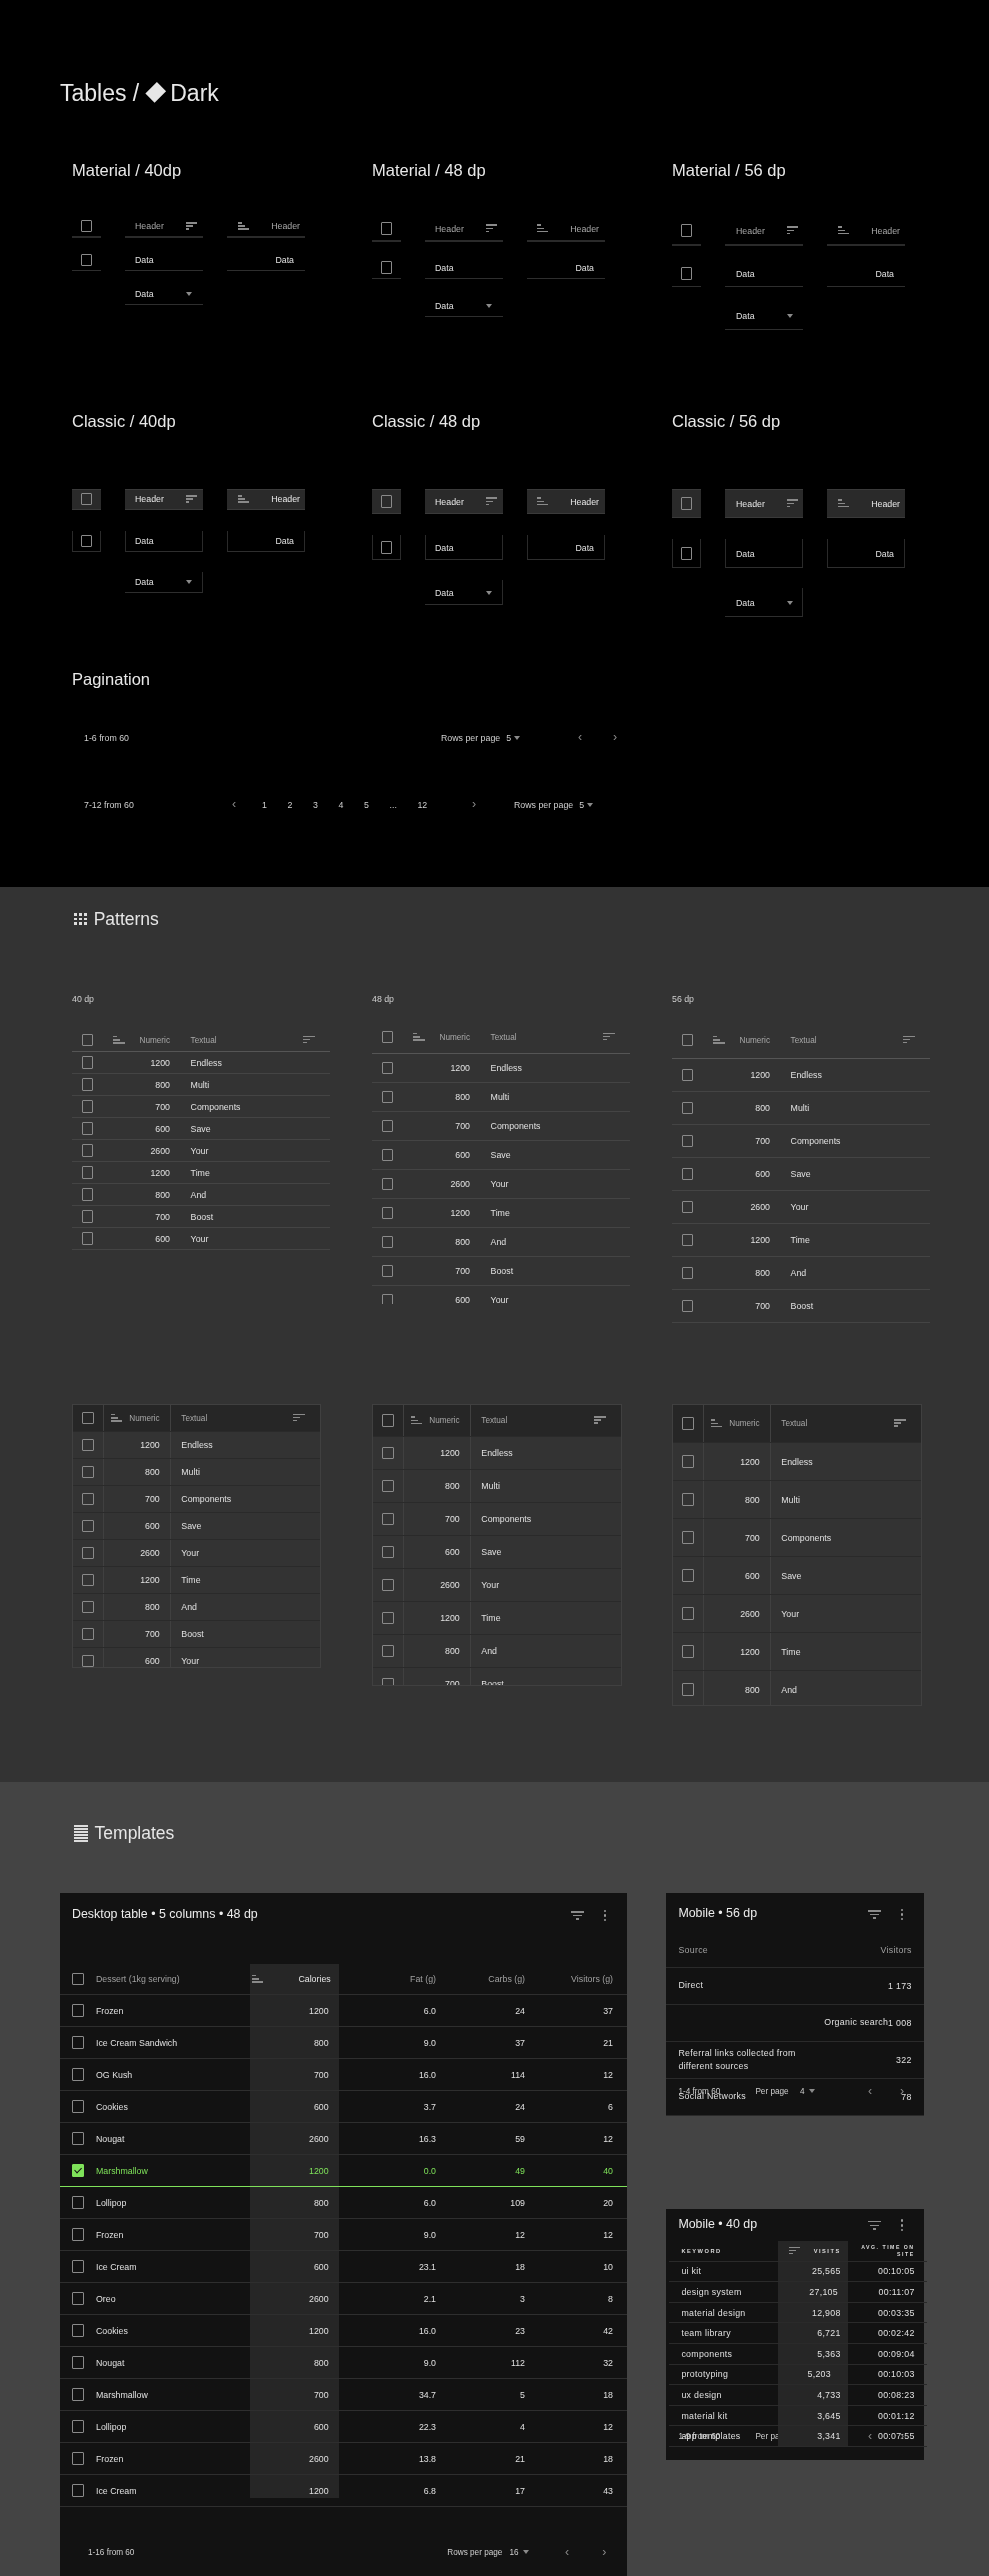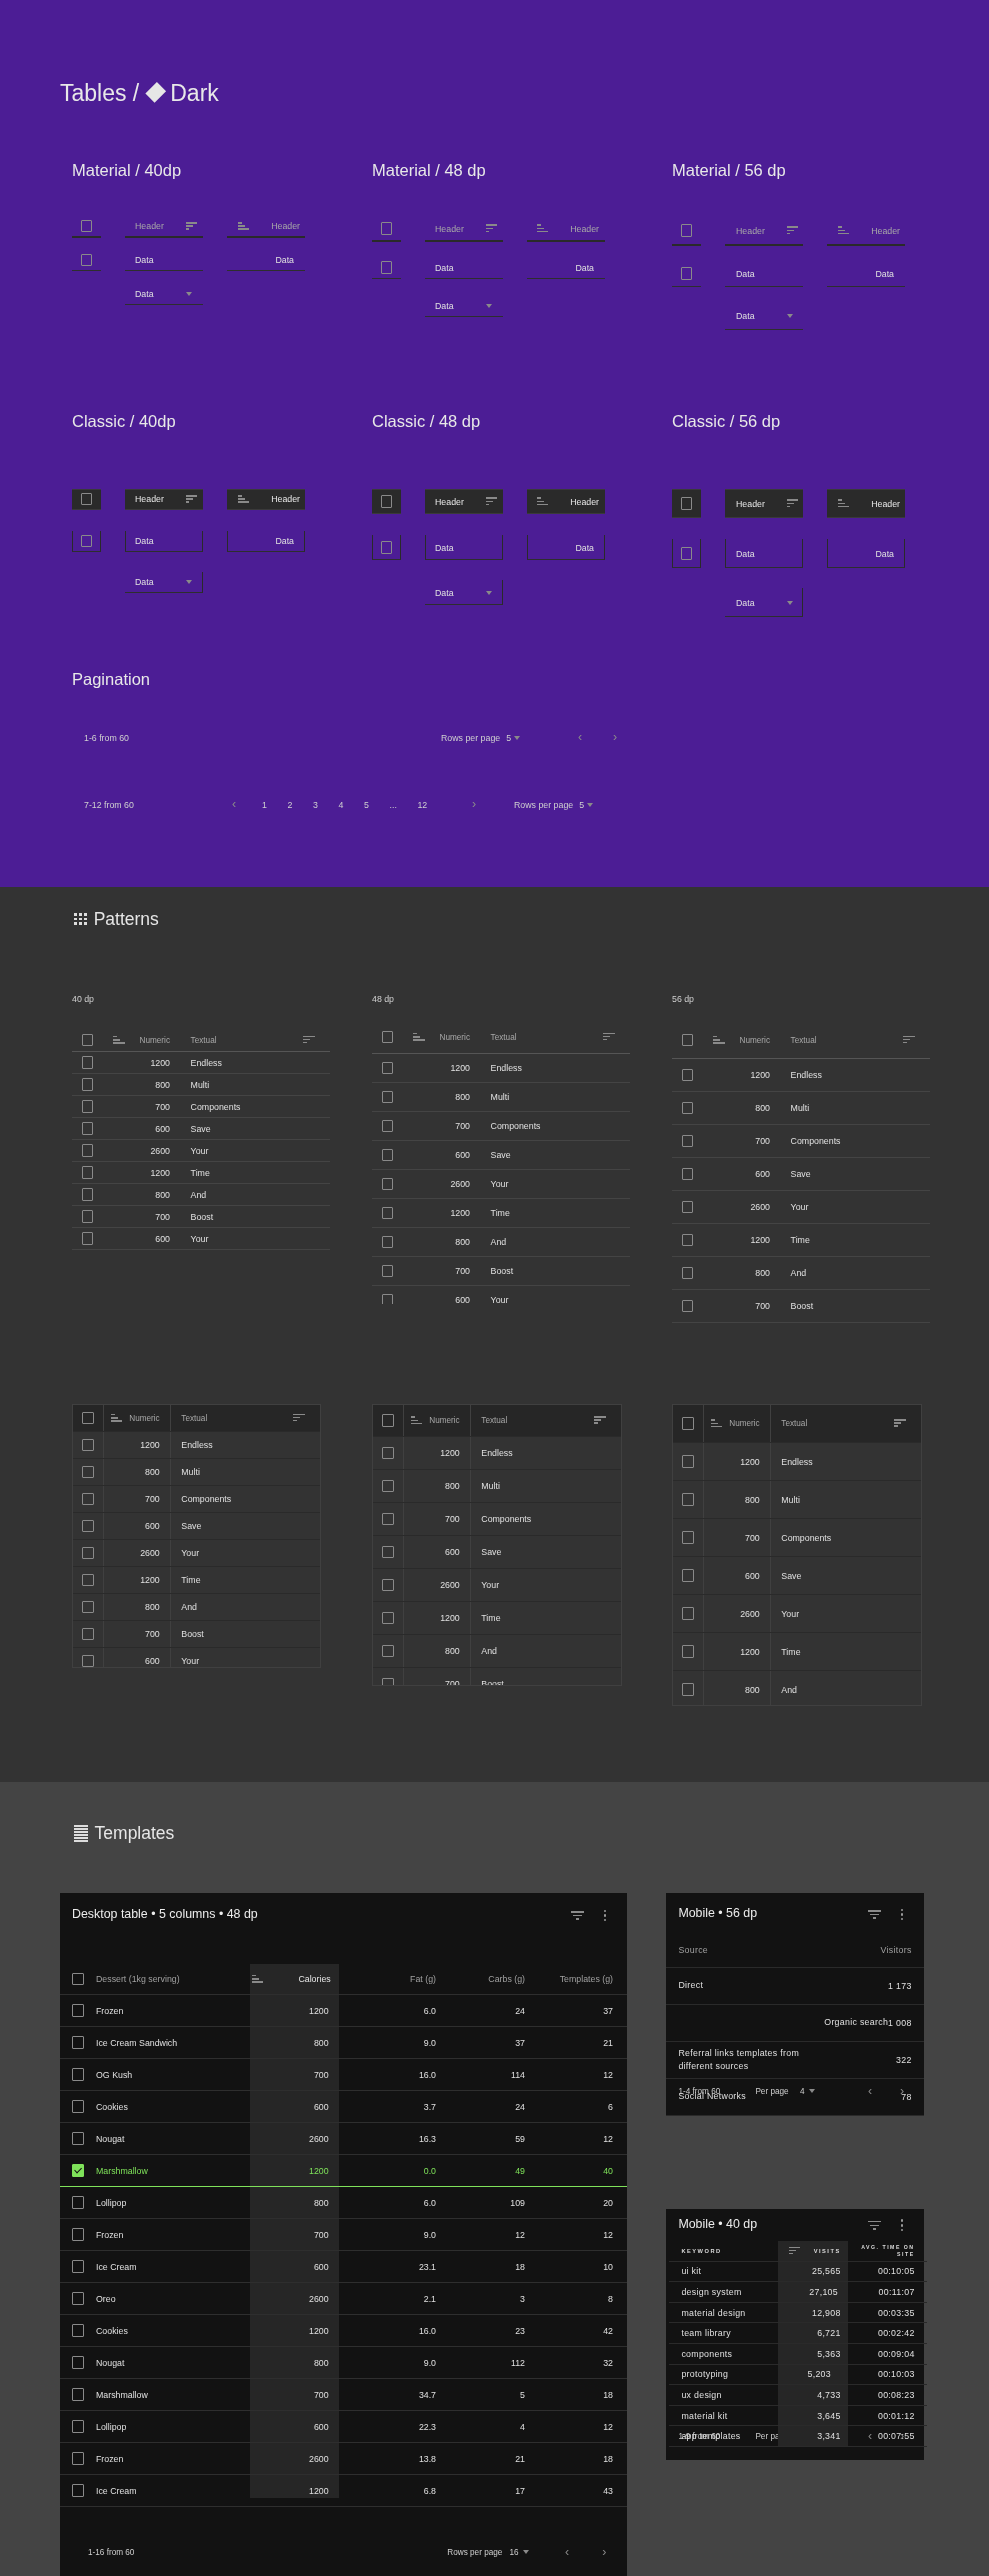"Tables /" .sec1 { background: #4c1d95 -> #000000 }
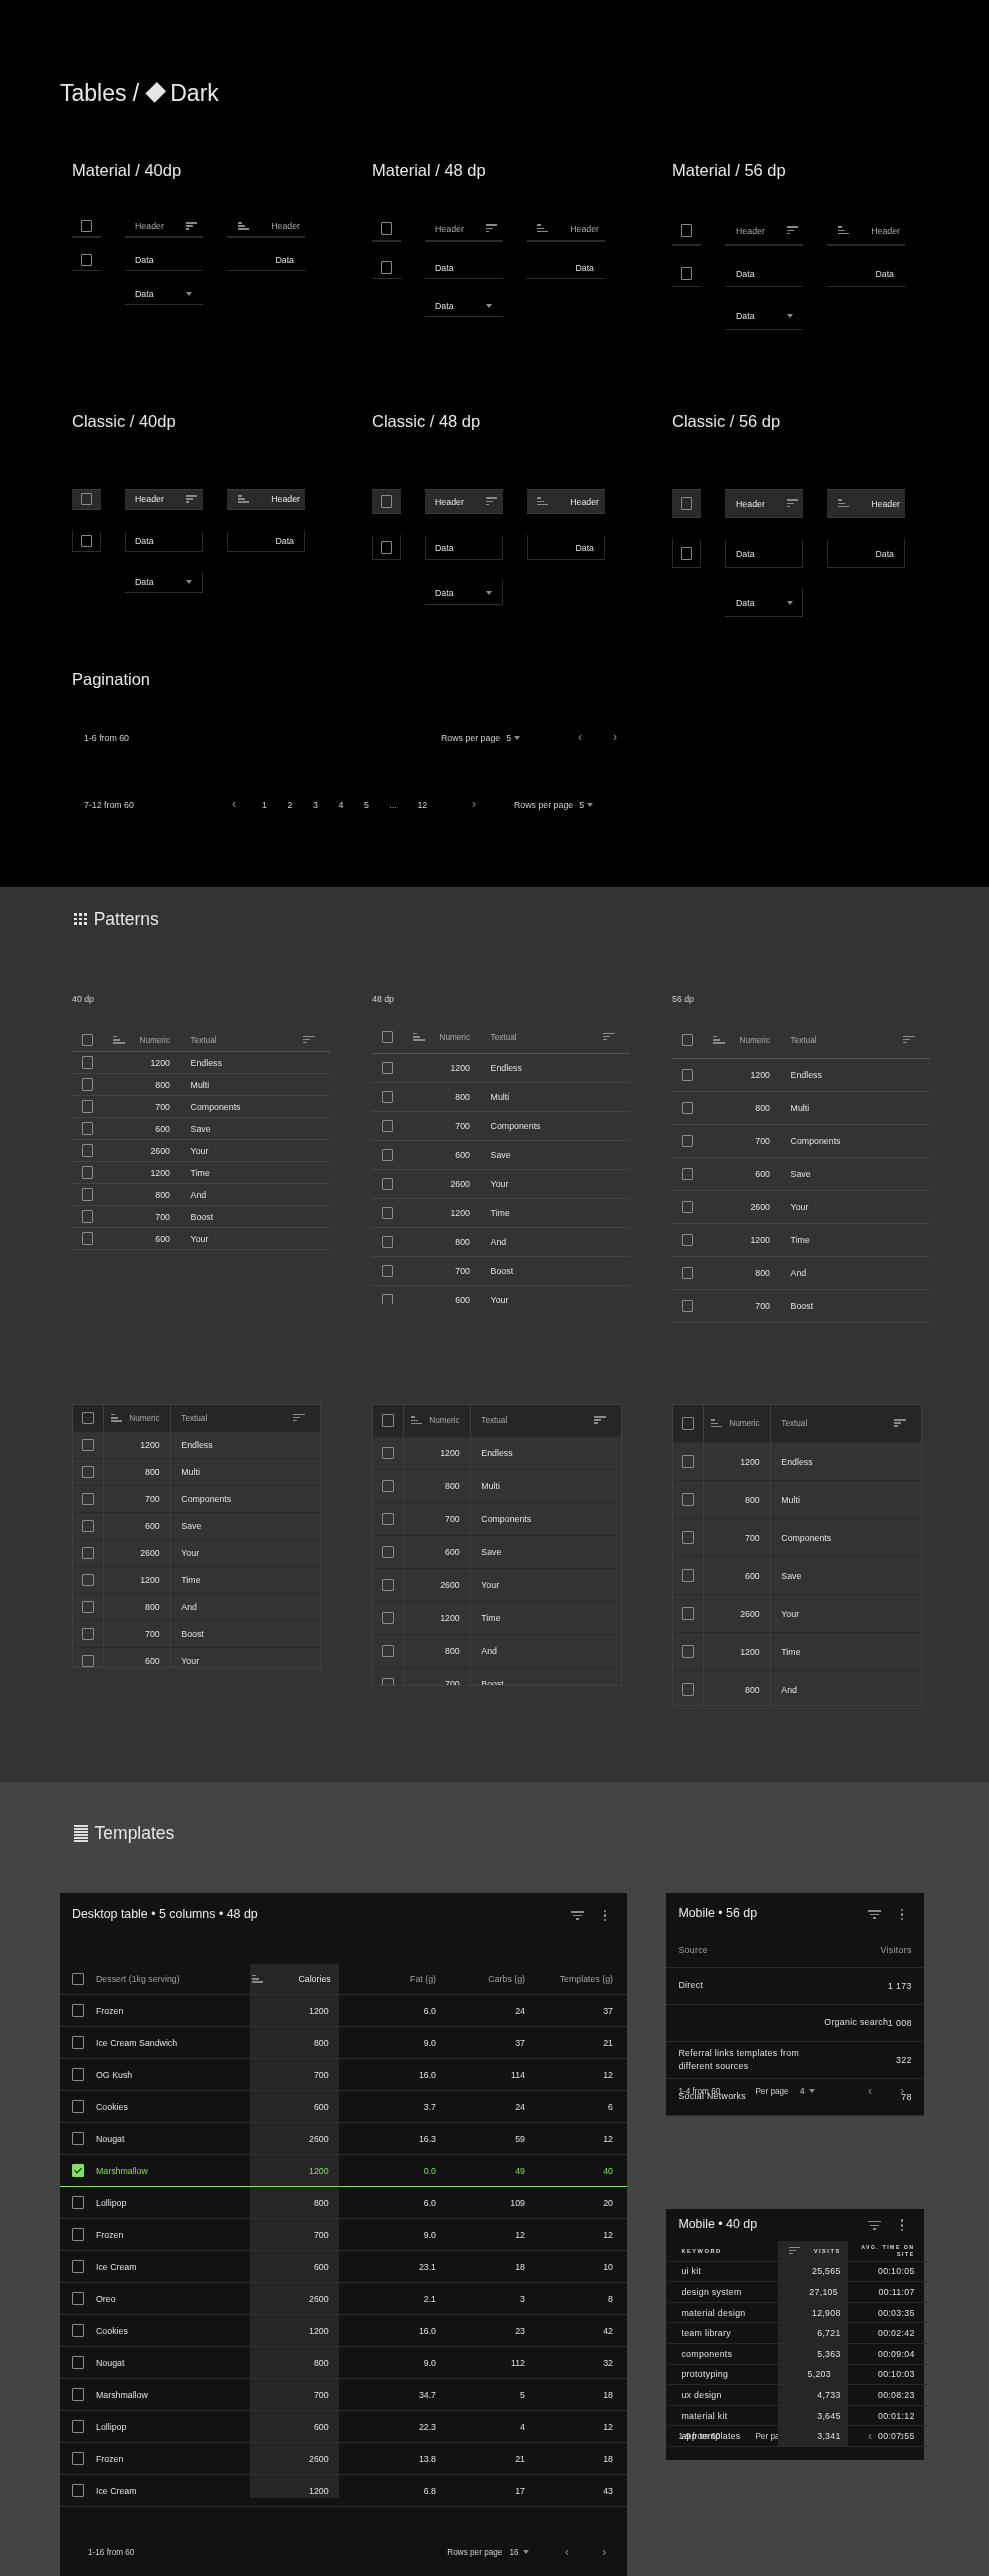"Templates (g)" div.num { text: Templates -> Visitors }
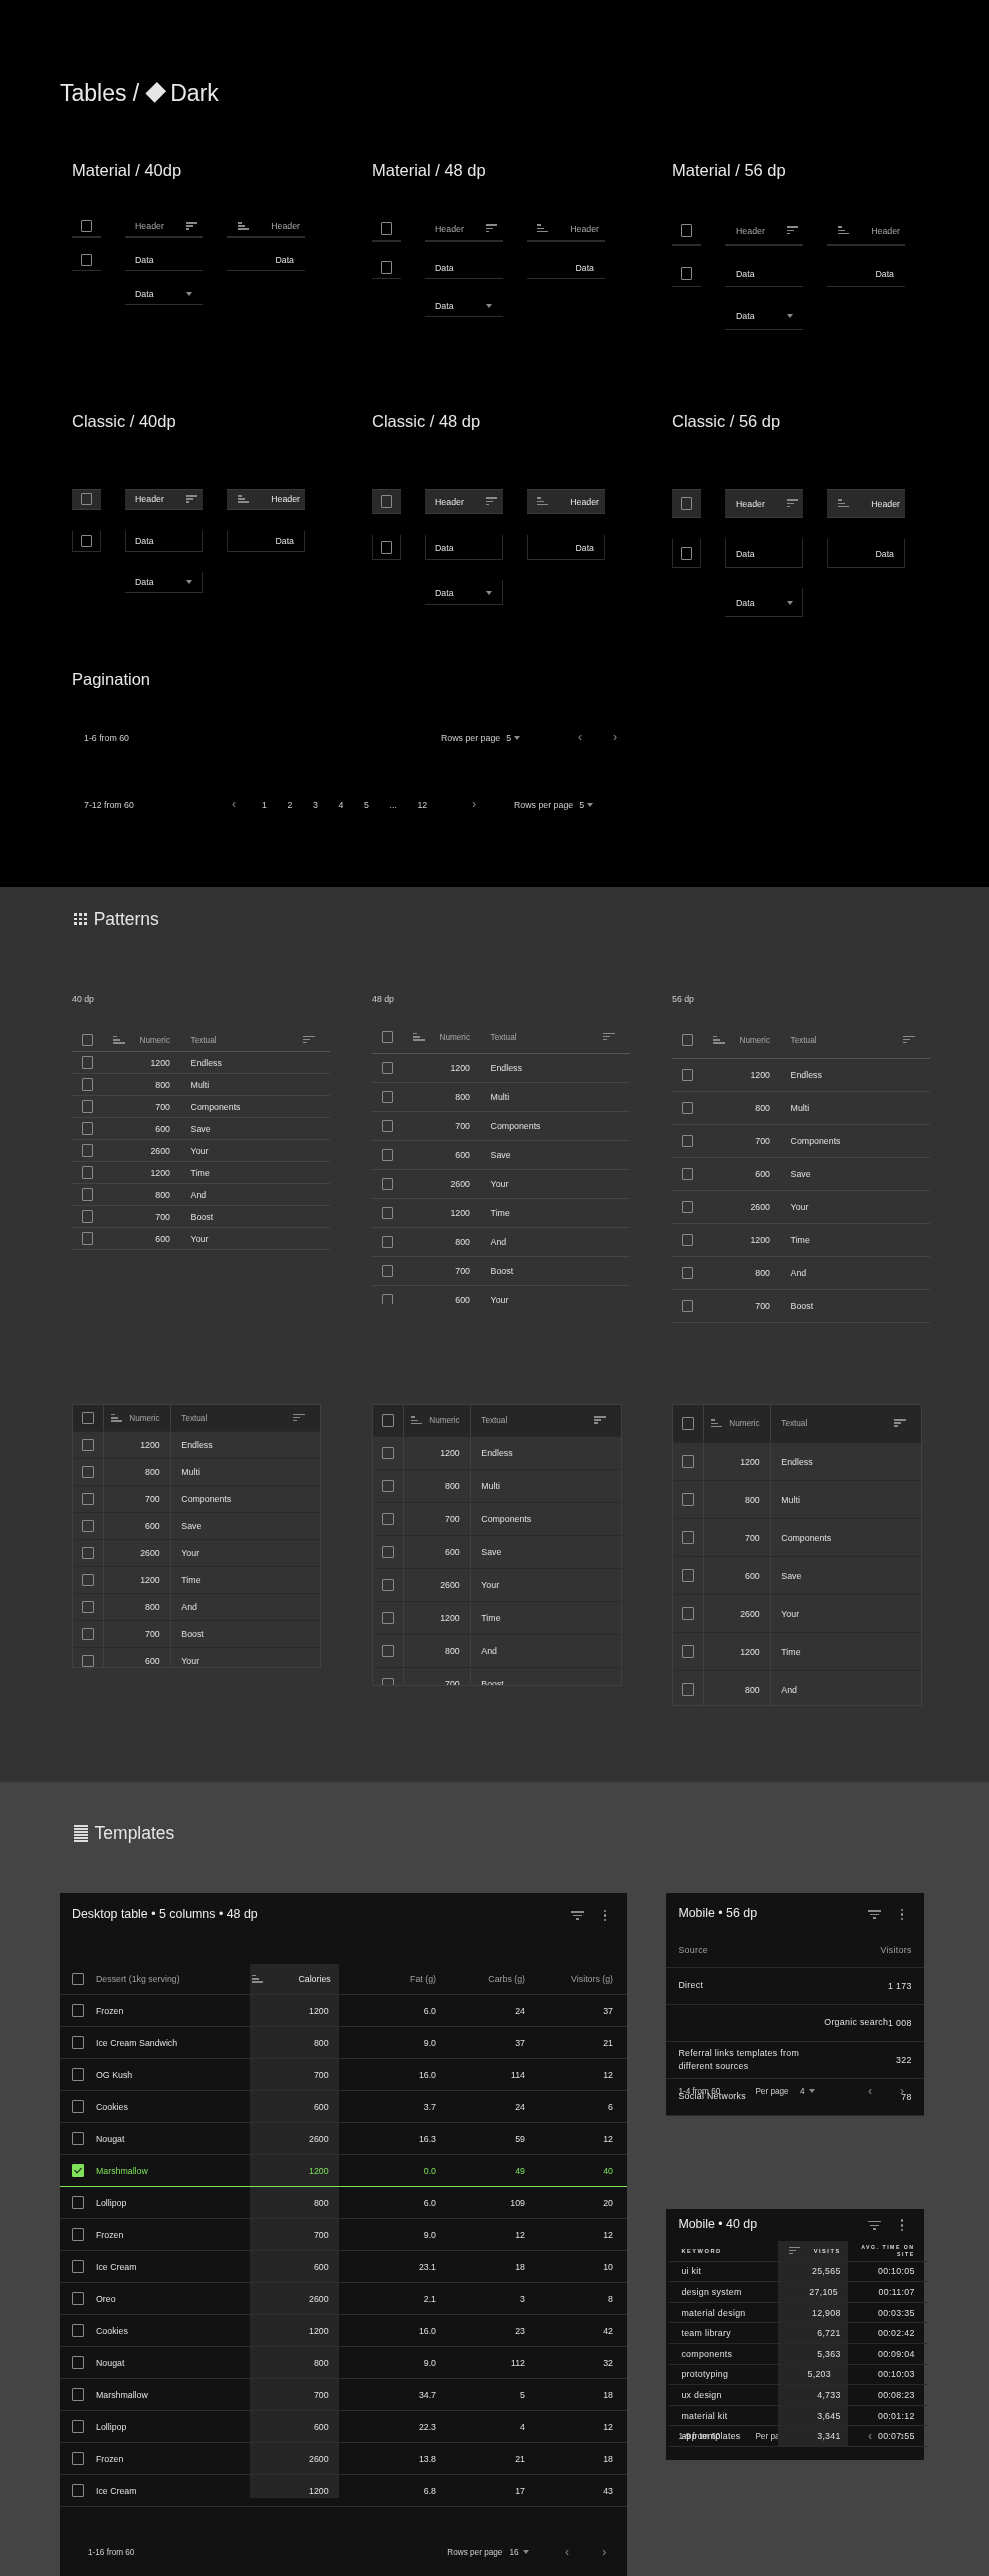"Referral links templates from different" span { text: templates -> collected }
